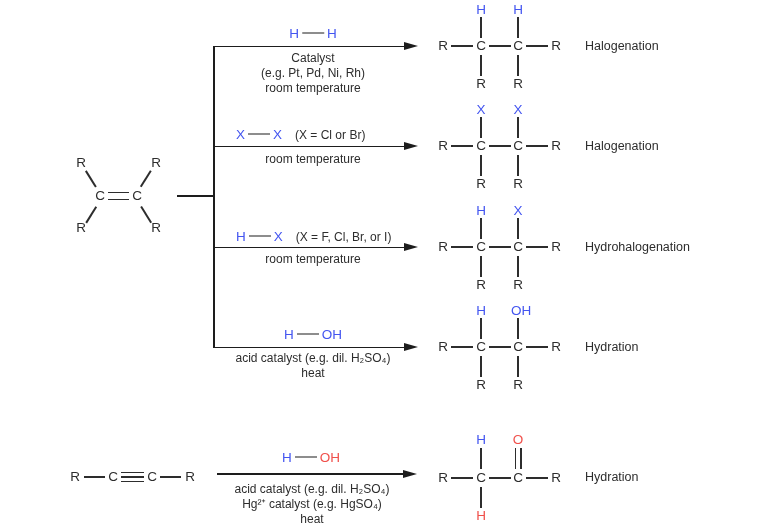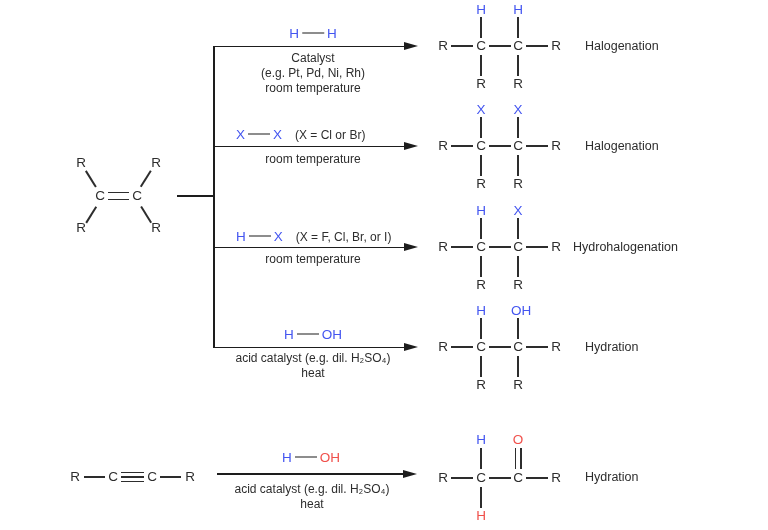"Hydrohalogenation" span.rxnlabel { left: 573px -> 585px }
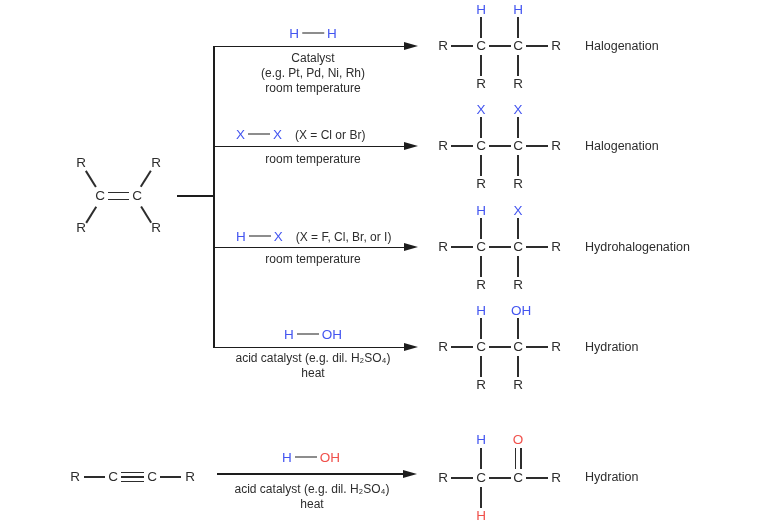"Hg²⁺ catalyst (e.g. HgSO₄)" div { html: none -> <div>Hg²⁺ catalyst (e.g. HgSO₄)</div> }
